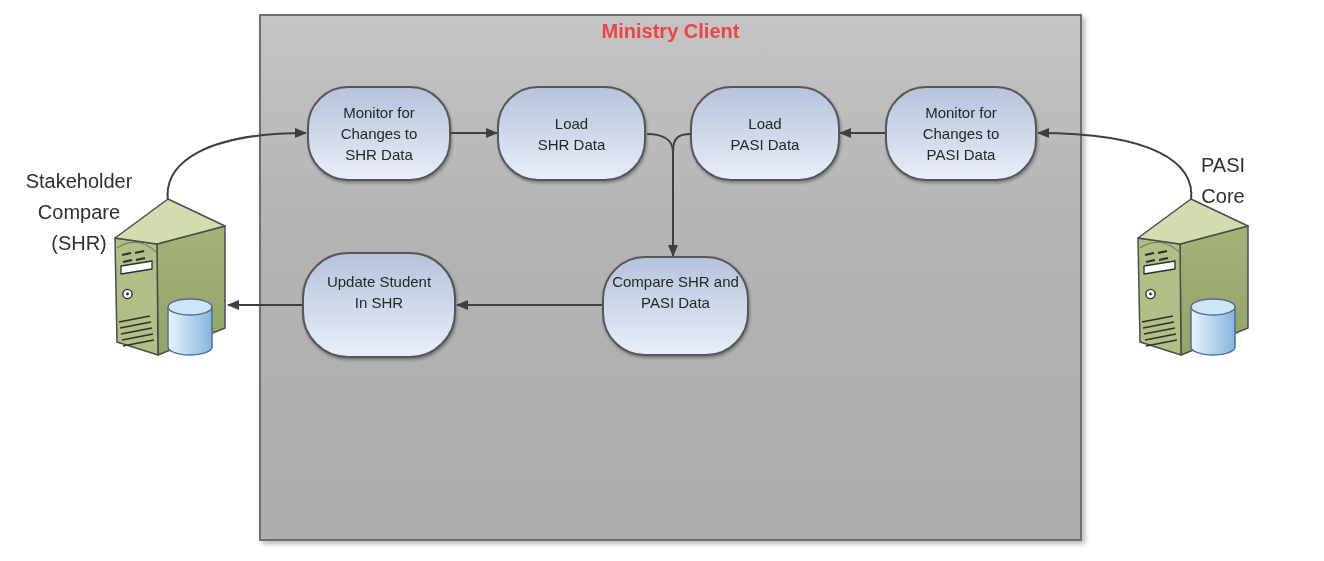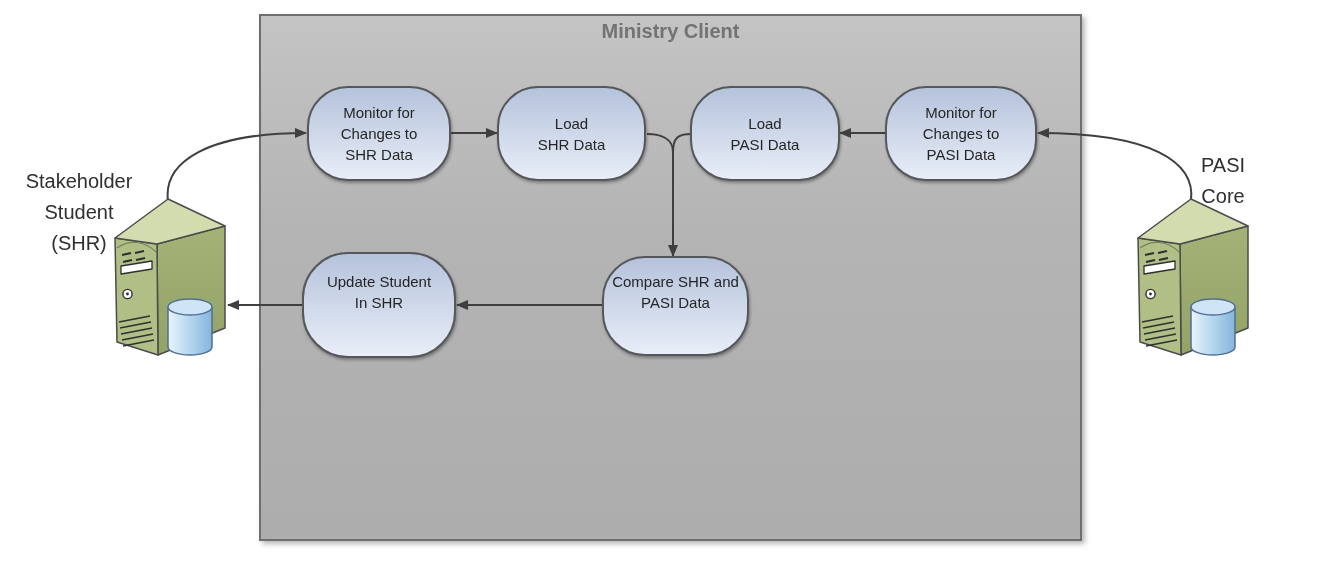"Ministry Client" #container-title { color: #737373 -> #ef4444 }
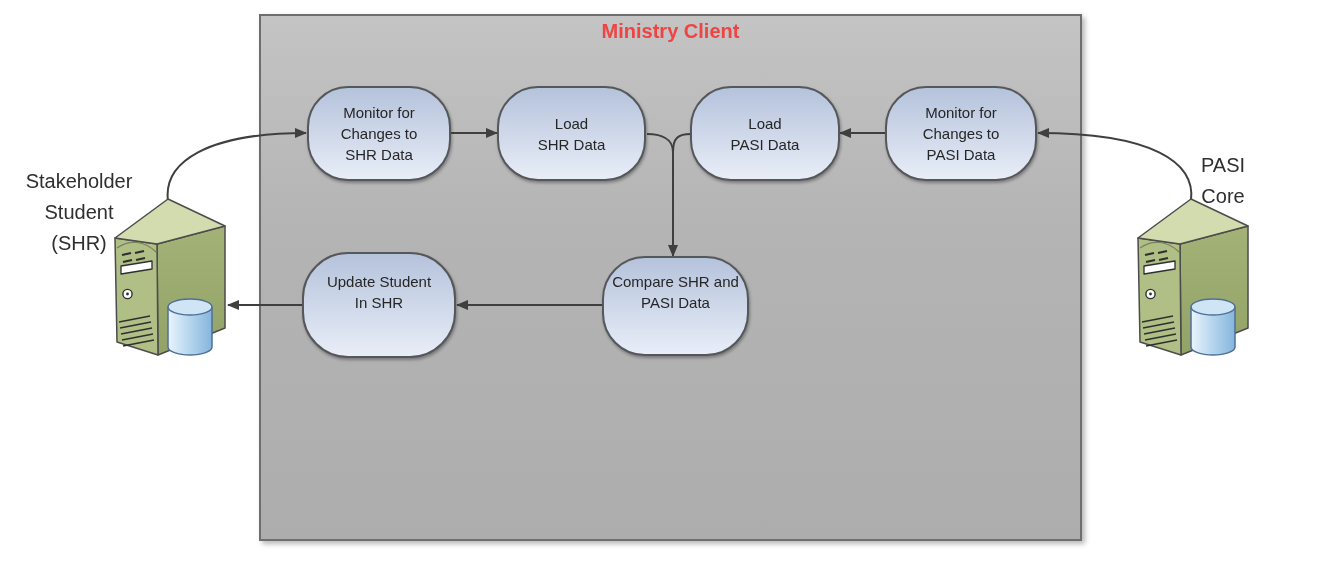"Stakeholder" div.label { text: Student -> Compare }
